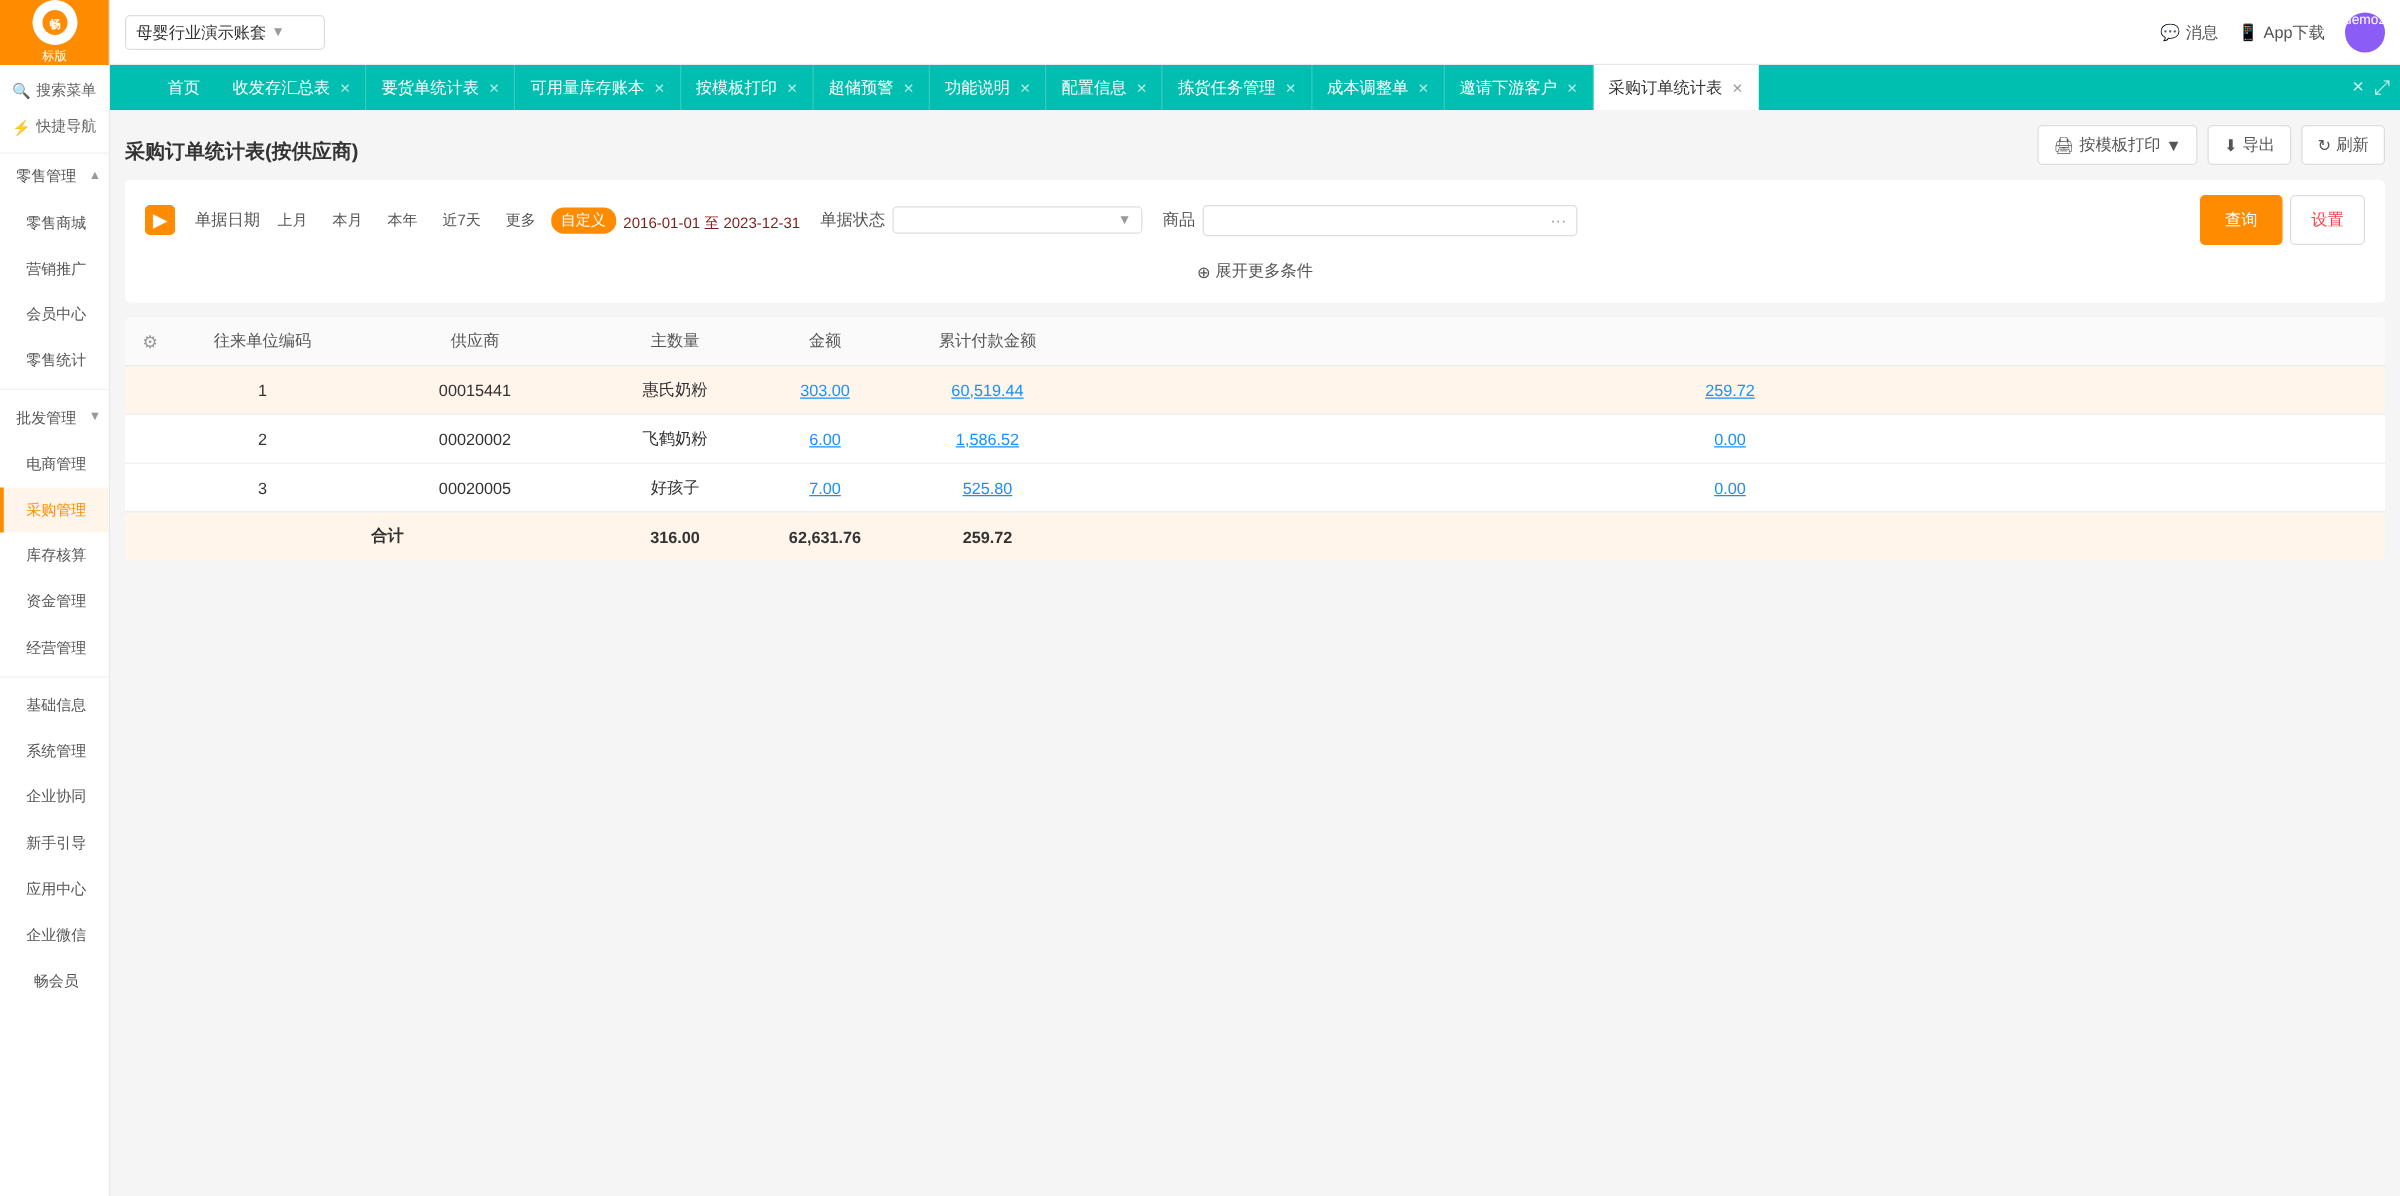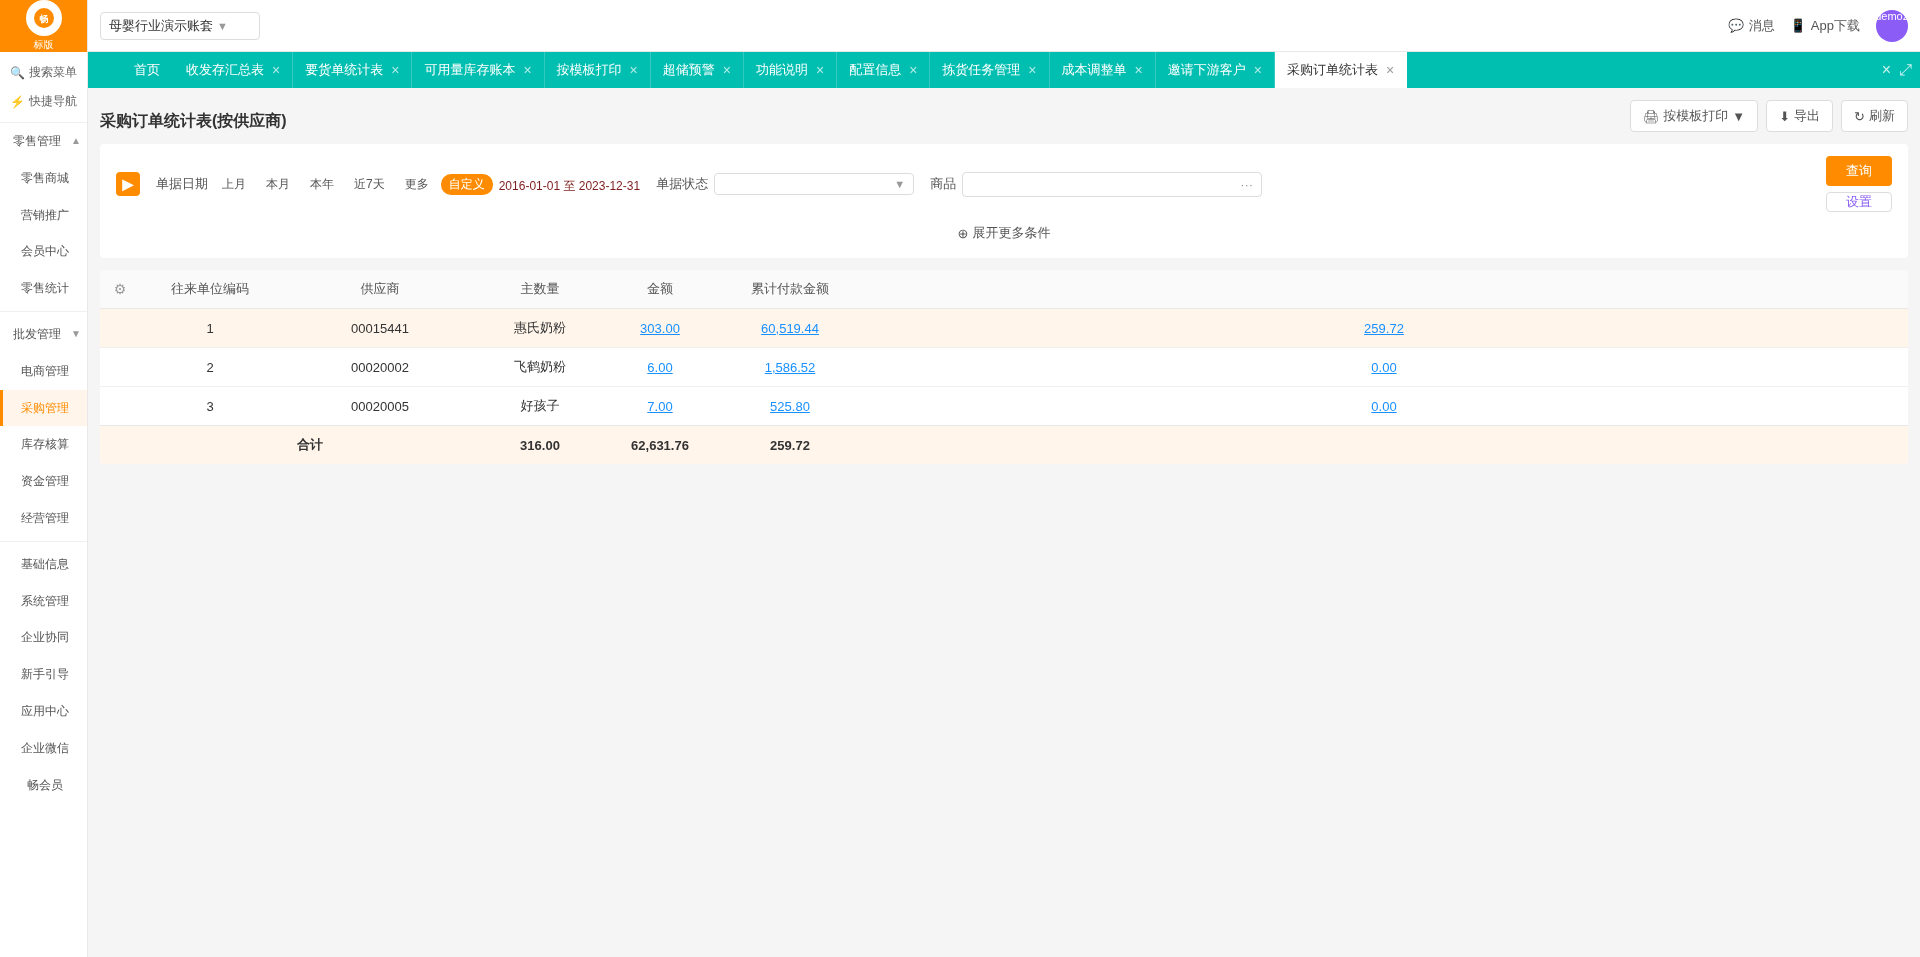"查询" .query-section { flex-direction: column -> row }
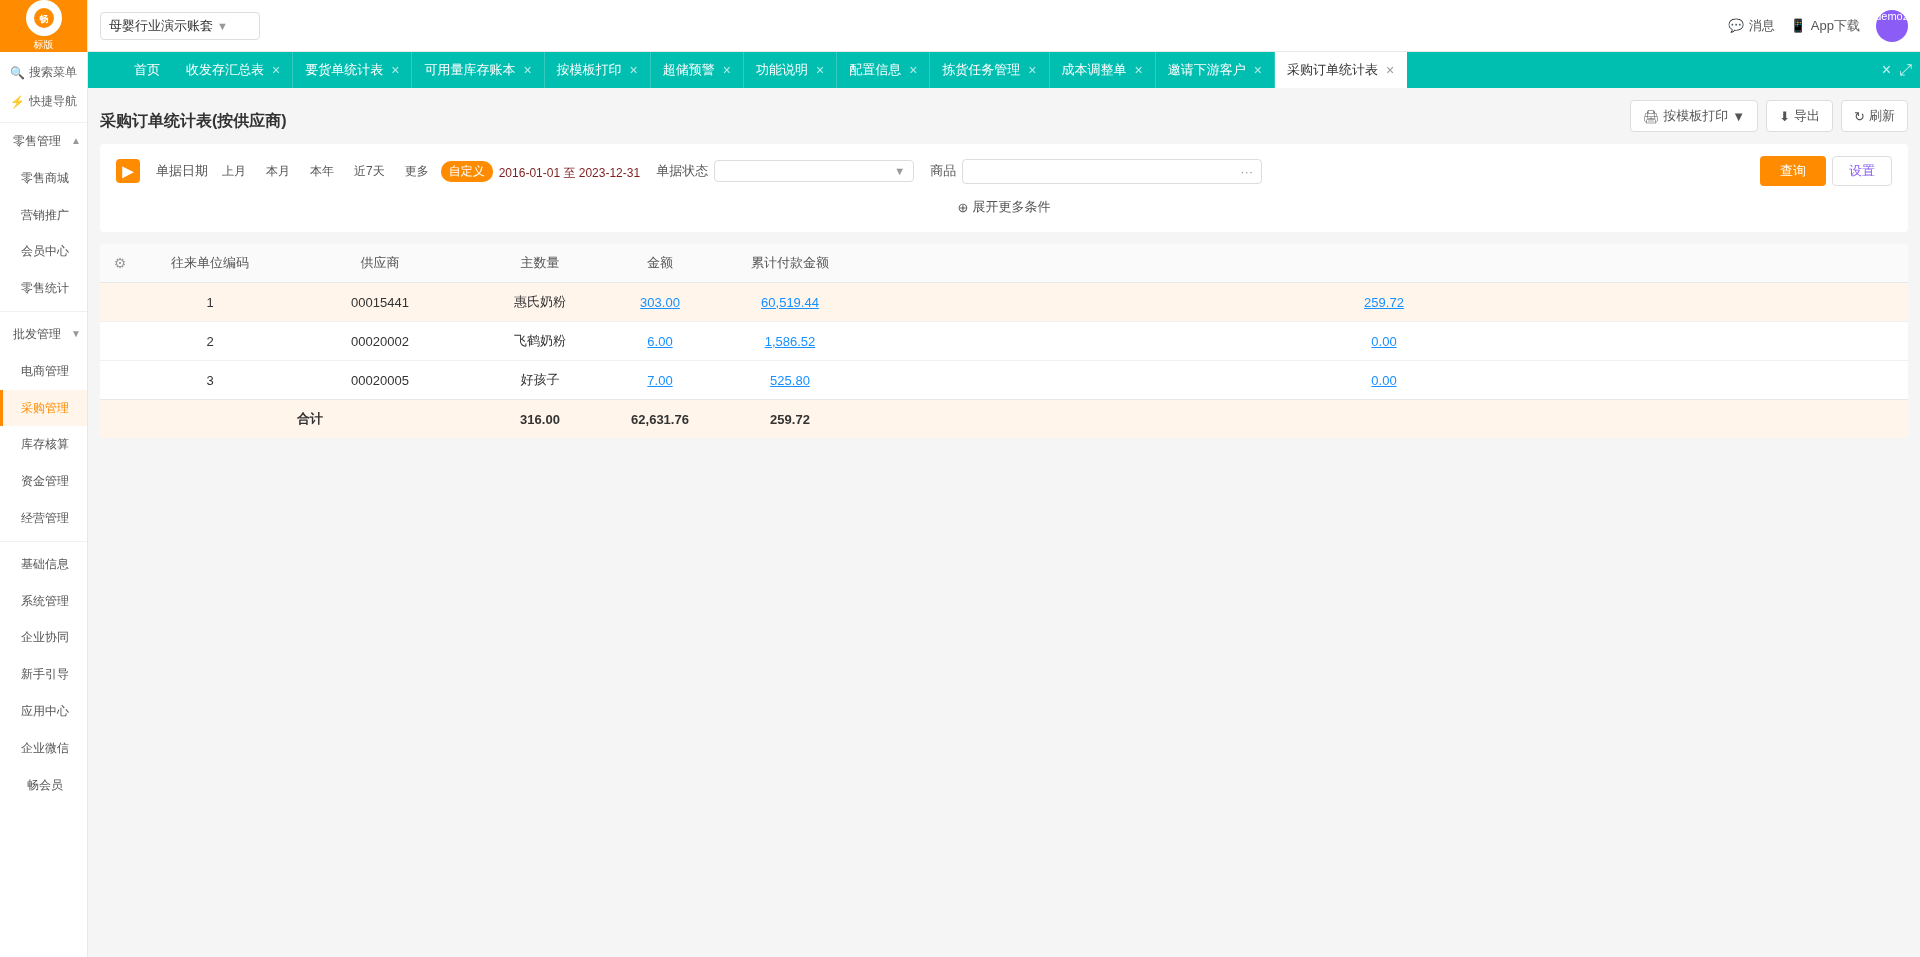"设置" .btn-settings { color: #8b5cf6 -> #ef4444; padding: 0 16px -> 10px 16px }
